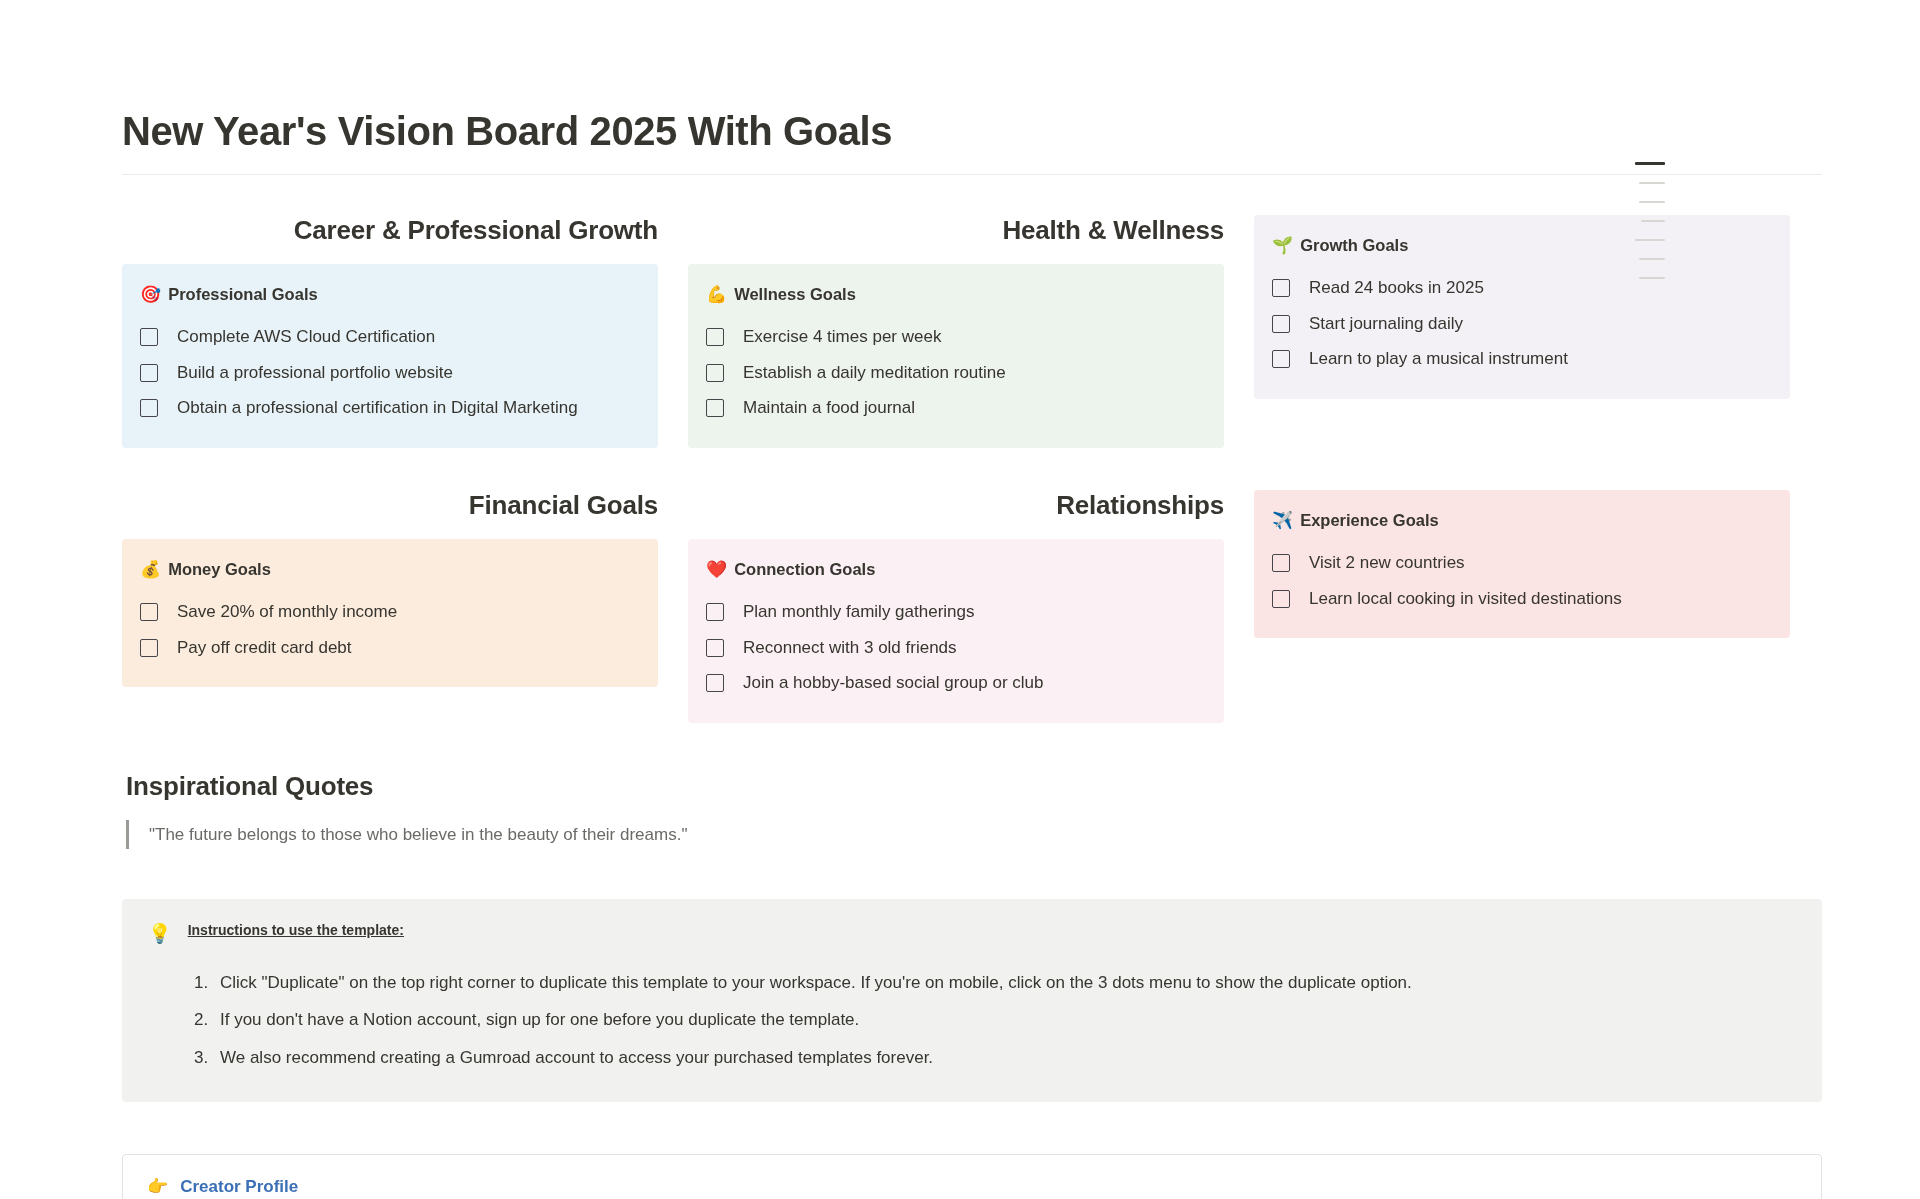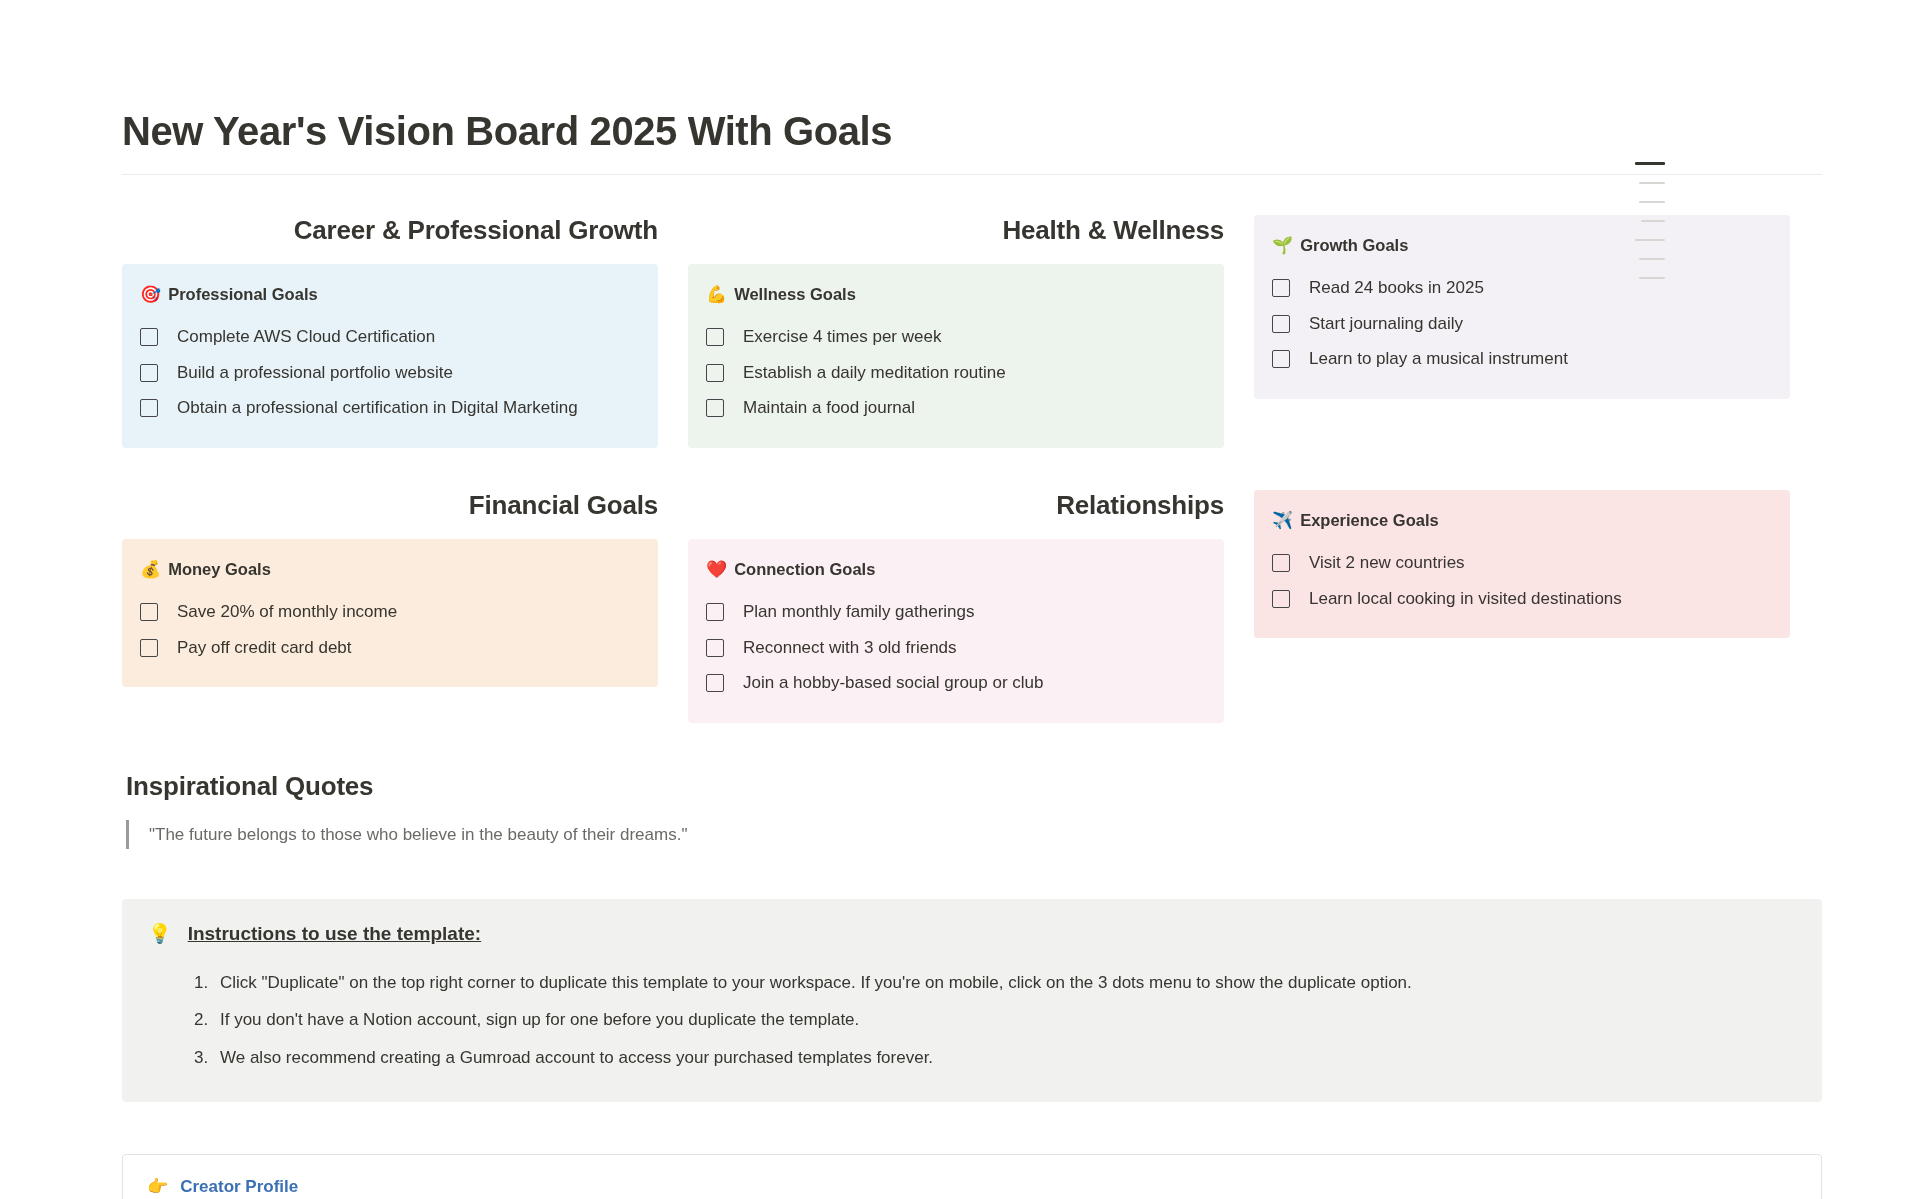"Instructions to use the template:" .callout-title { font-size: 19px -> 14px }
